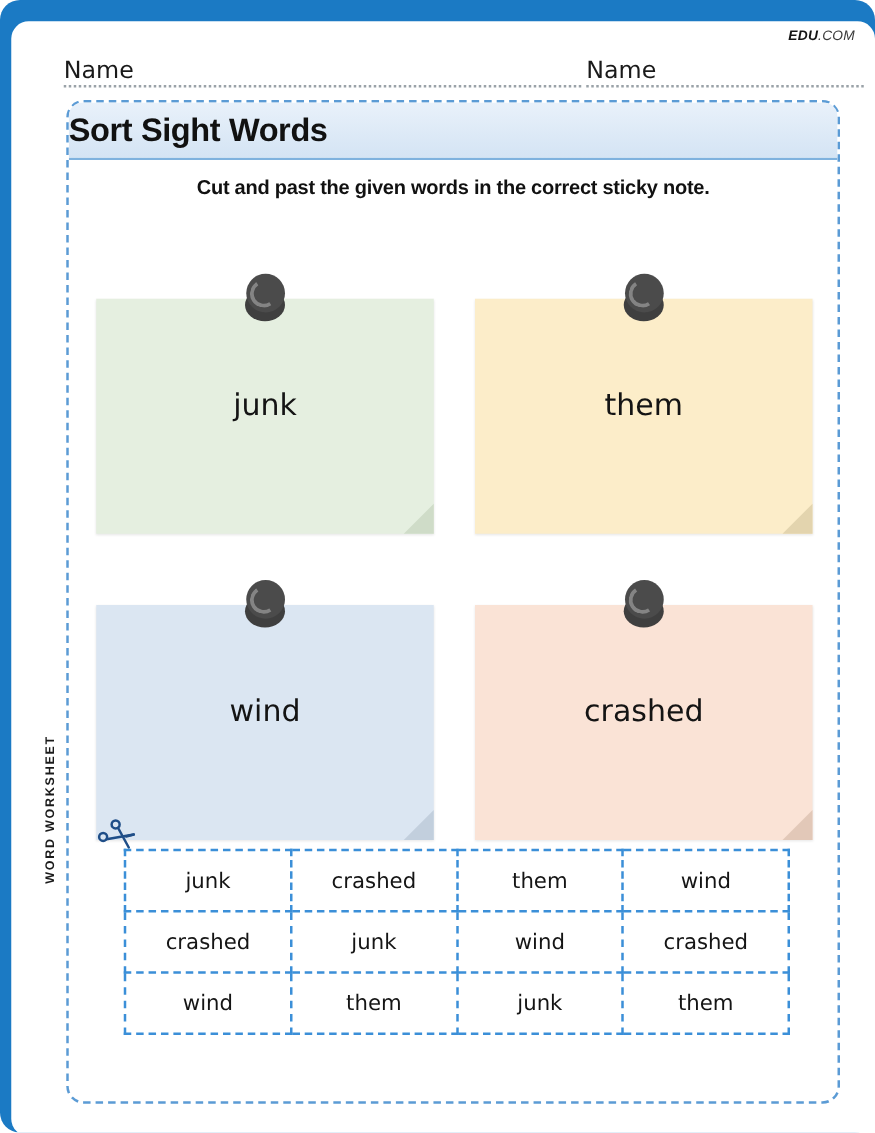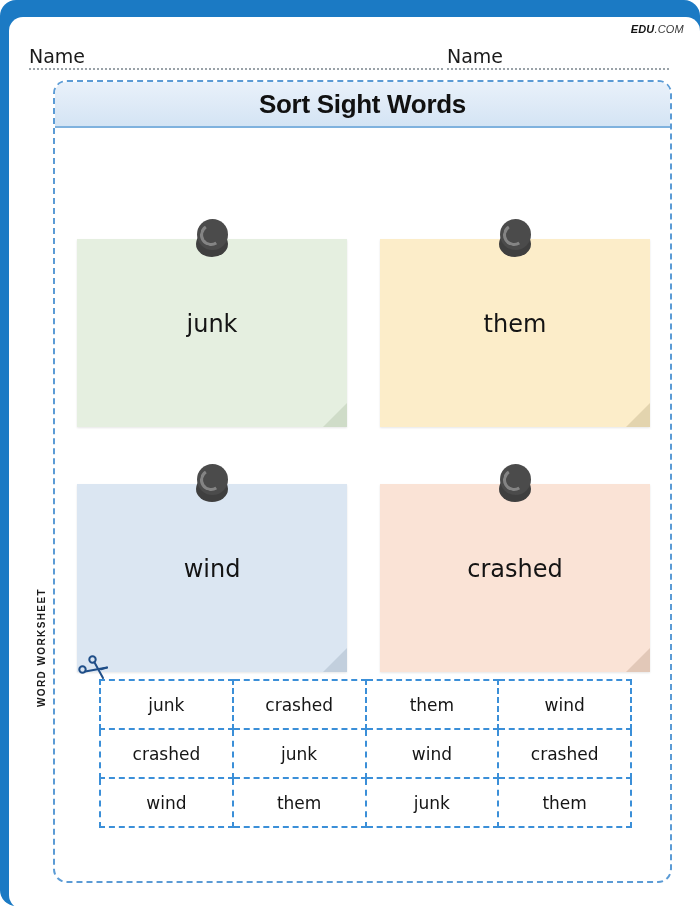"Name" #namedate { left: 20px -> 42px }
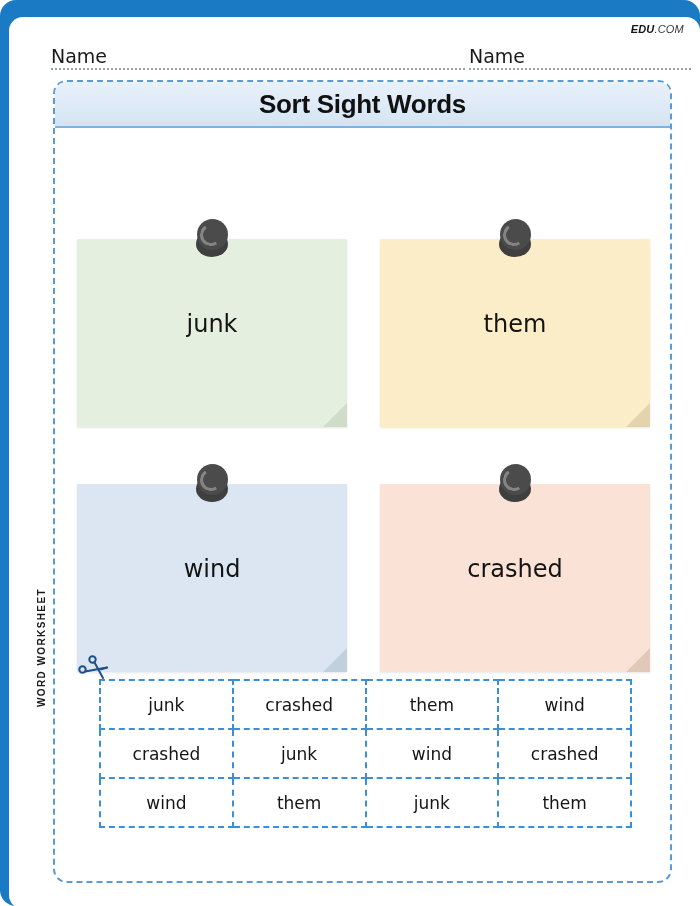"Sort Sight Words" #title-bar { justify-content: center -> none }
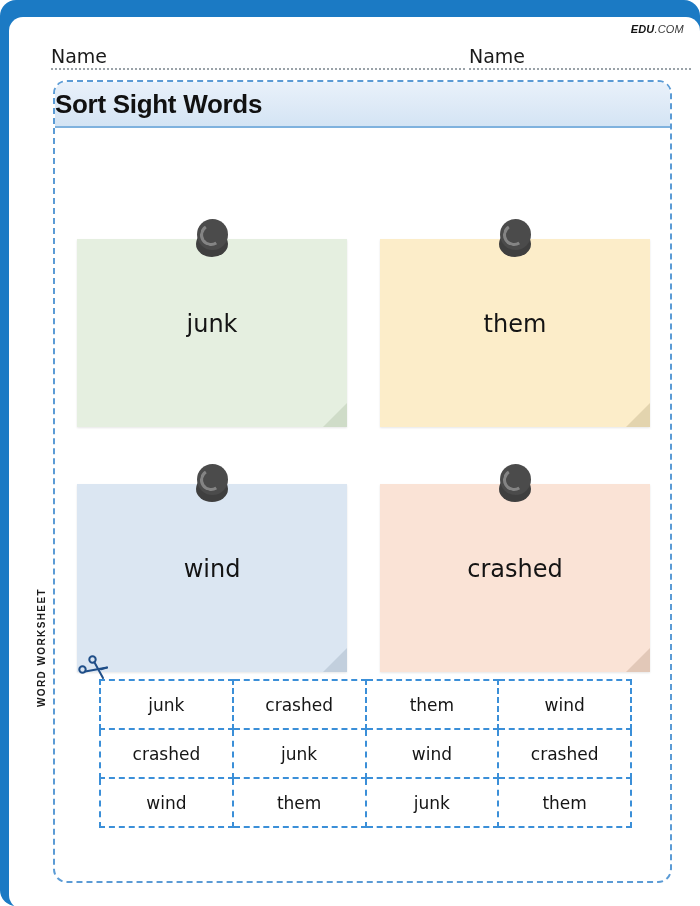"Cut and past the given" div { html: none -> <div>Cut and past the given words in the correct sticky note.</div> }
